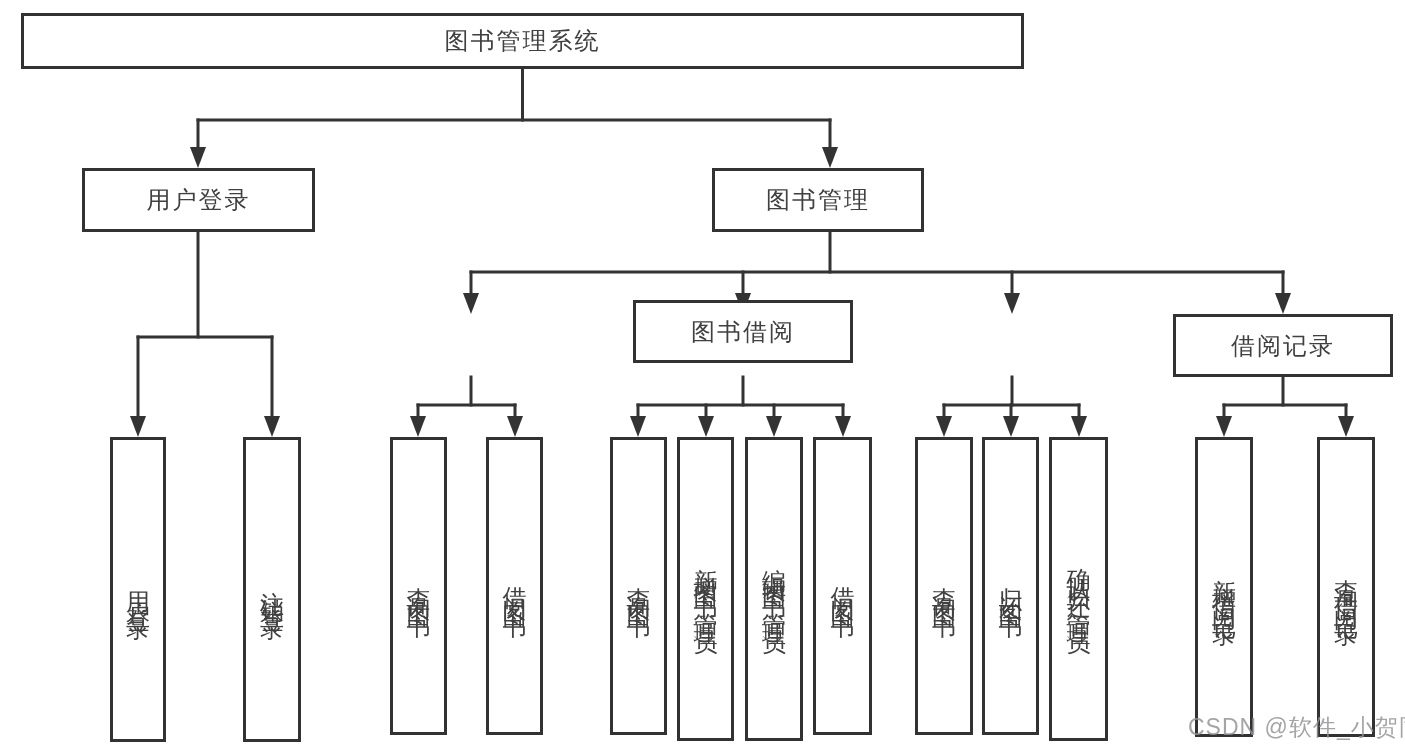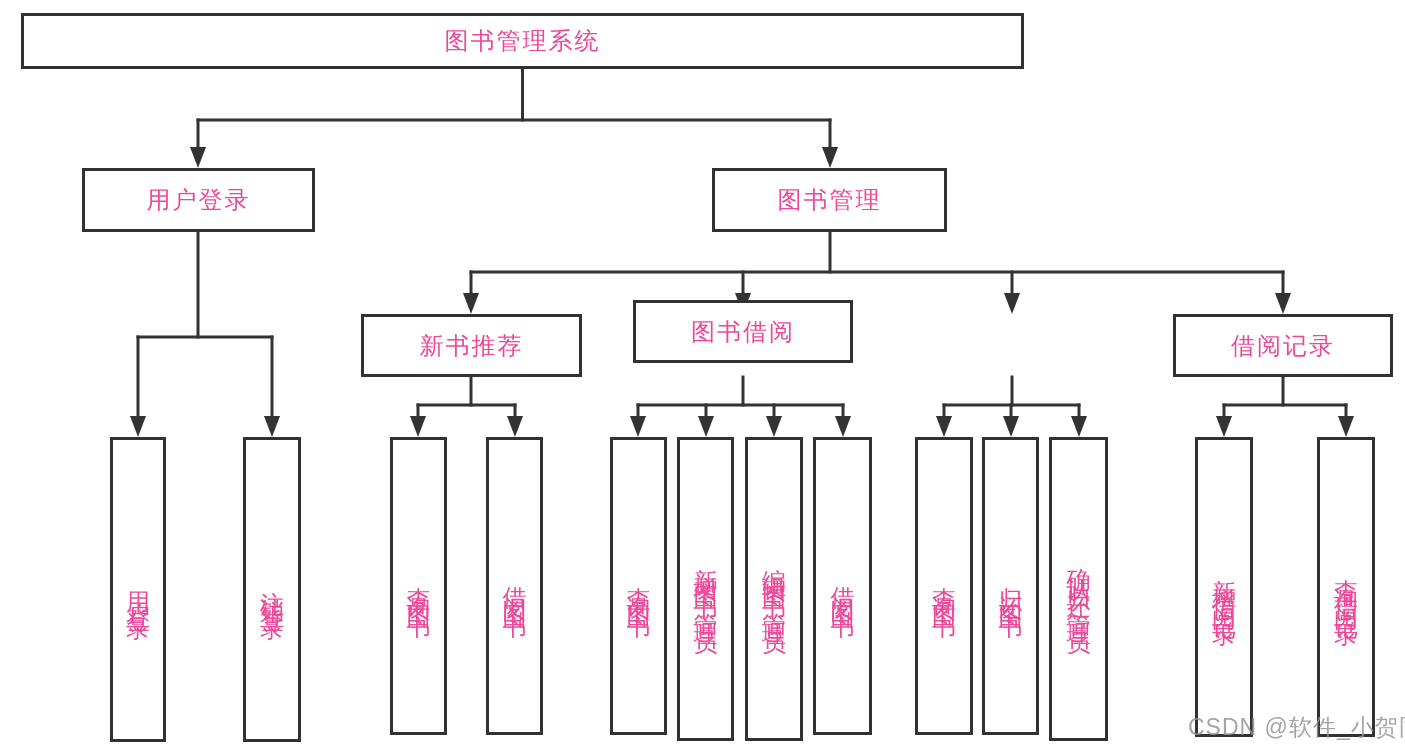"图书管理系统" .box { color: #ec4899 -> #404040 }
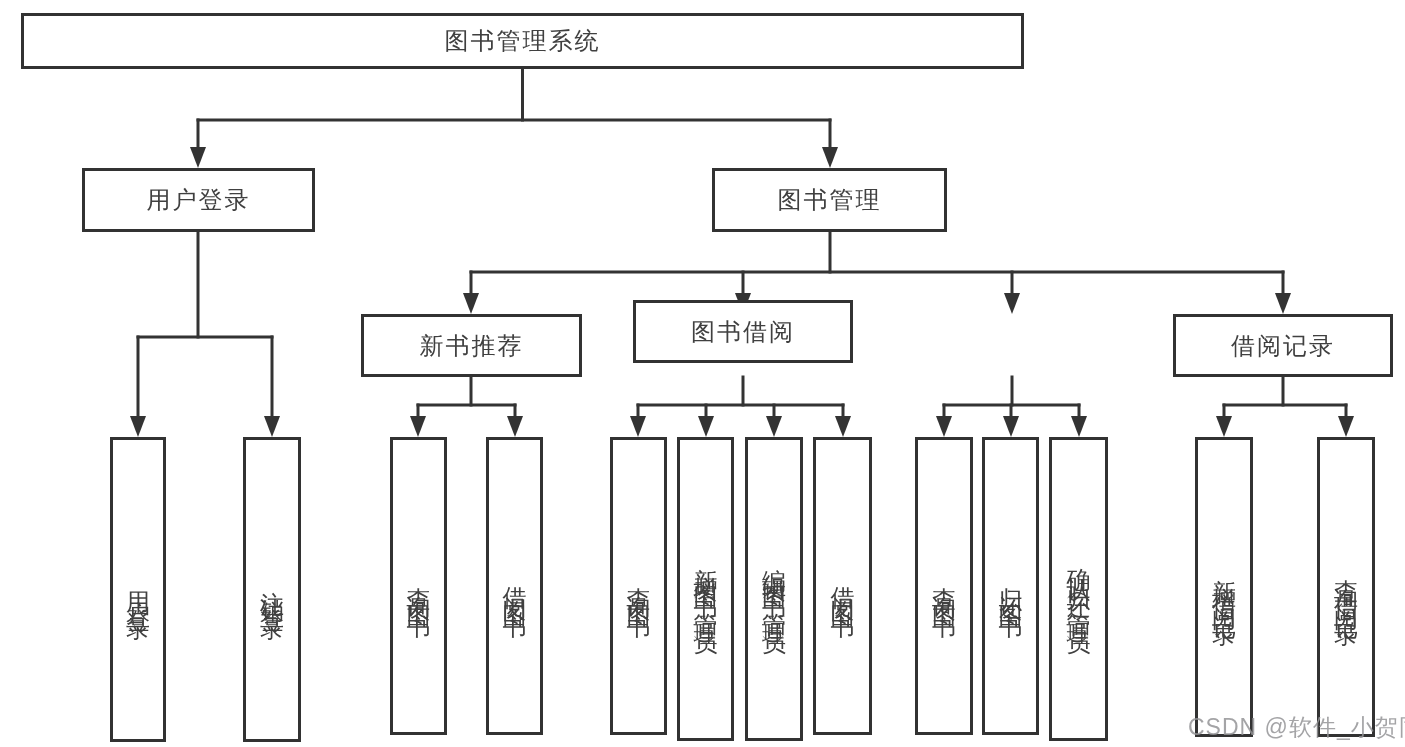"图书管理" div.box { width: 235px -> 212px }
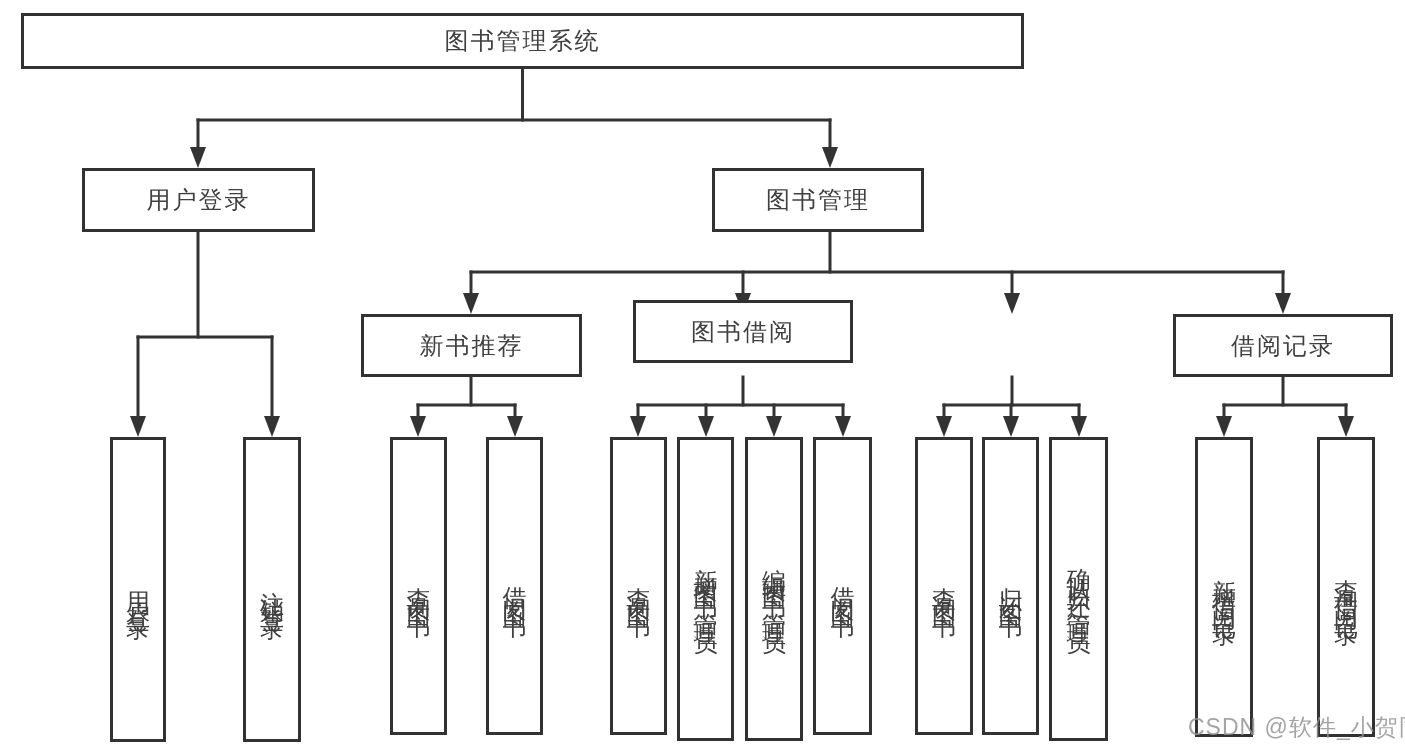"新书推荐" div.box { html: <div>新书推荐</div> -> none }
